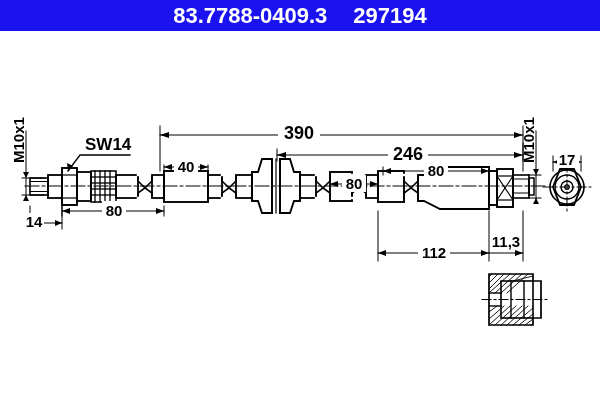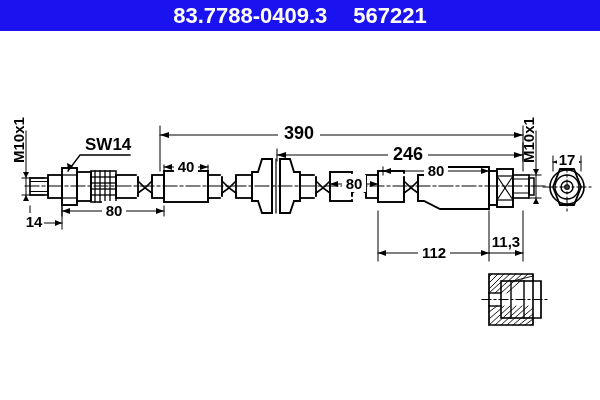"567221" span.hdr-text { text: 567221 -> 297194 }
